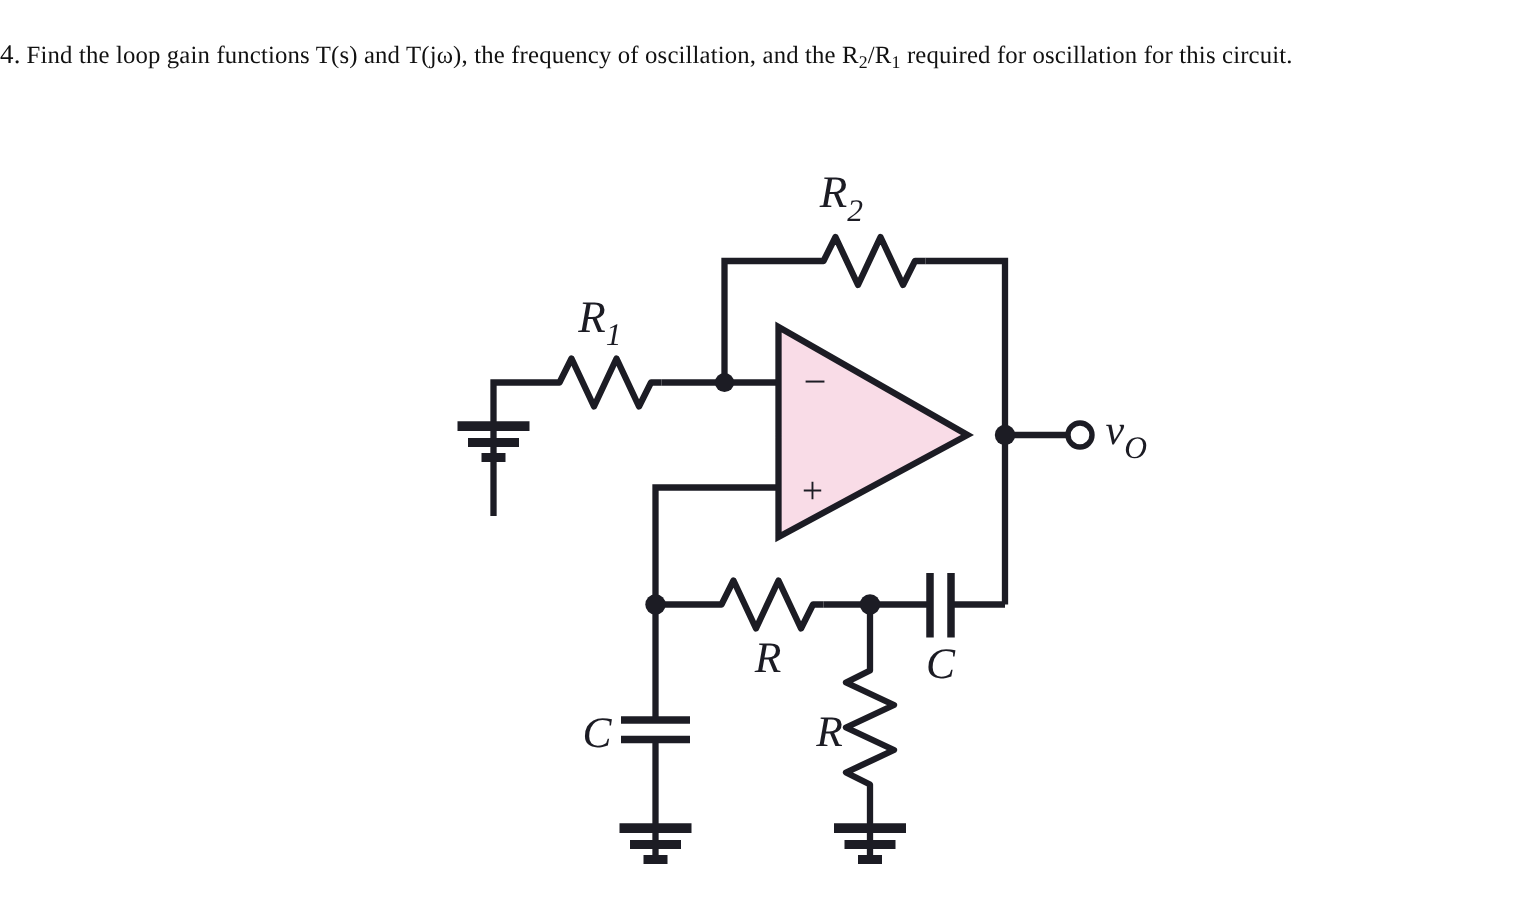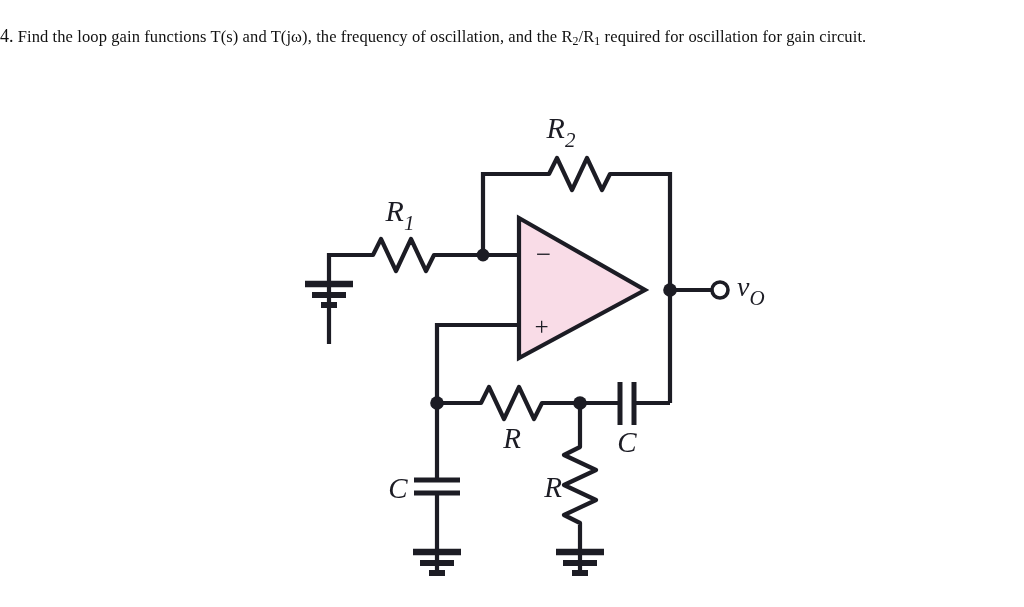"required for oscillation for gain" span { text: gain -> this }
